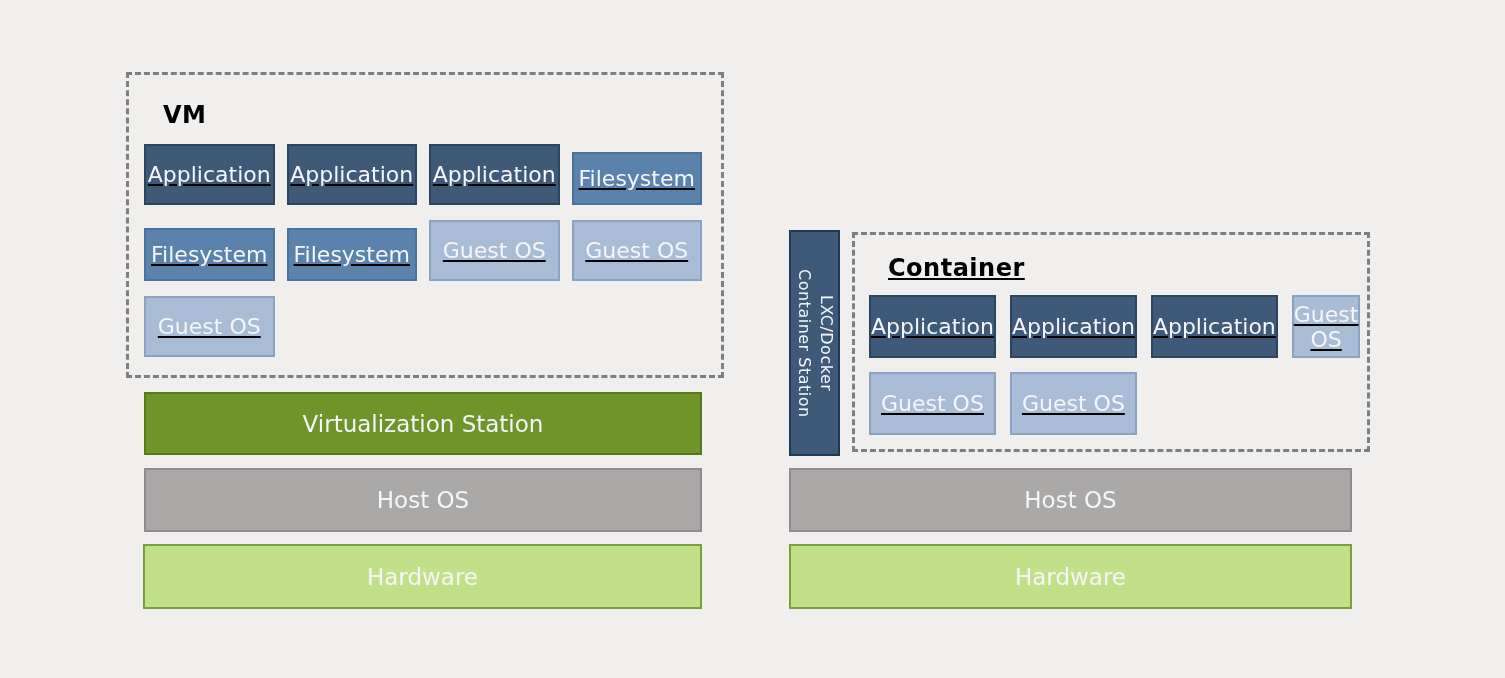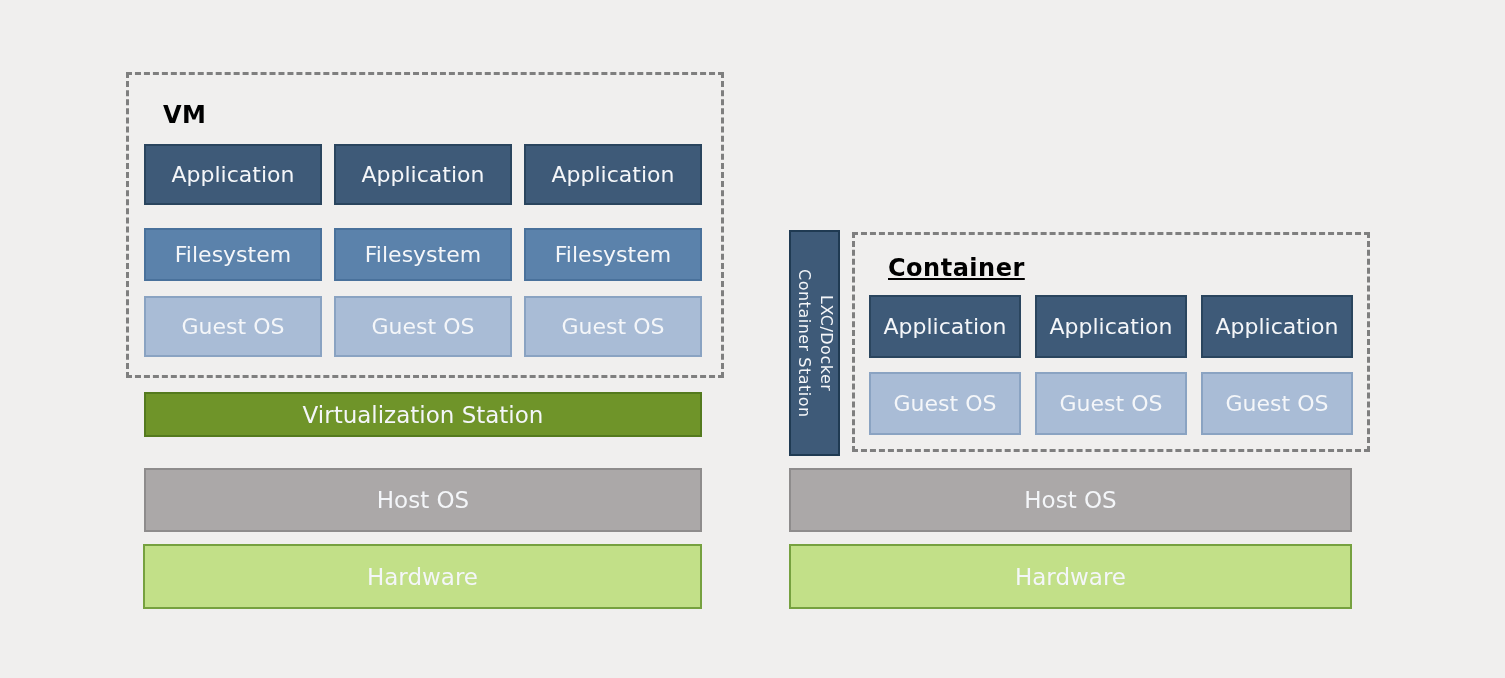"Application" .grid3 { grid-template-columns: repeat(3, 1fr) -> repeat(4, 1fr); text-decoration: none -> underline }
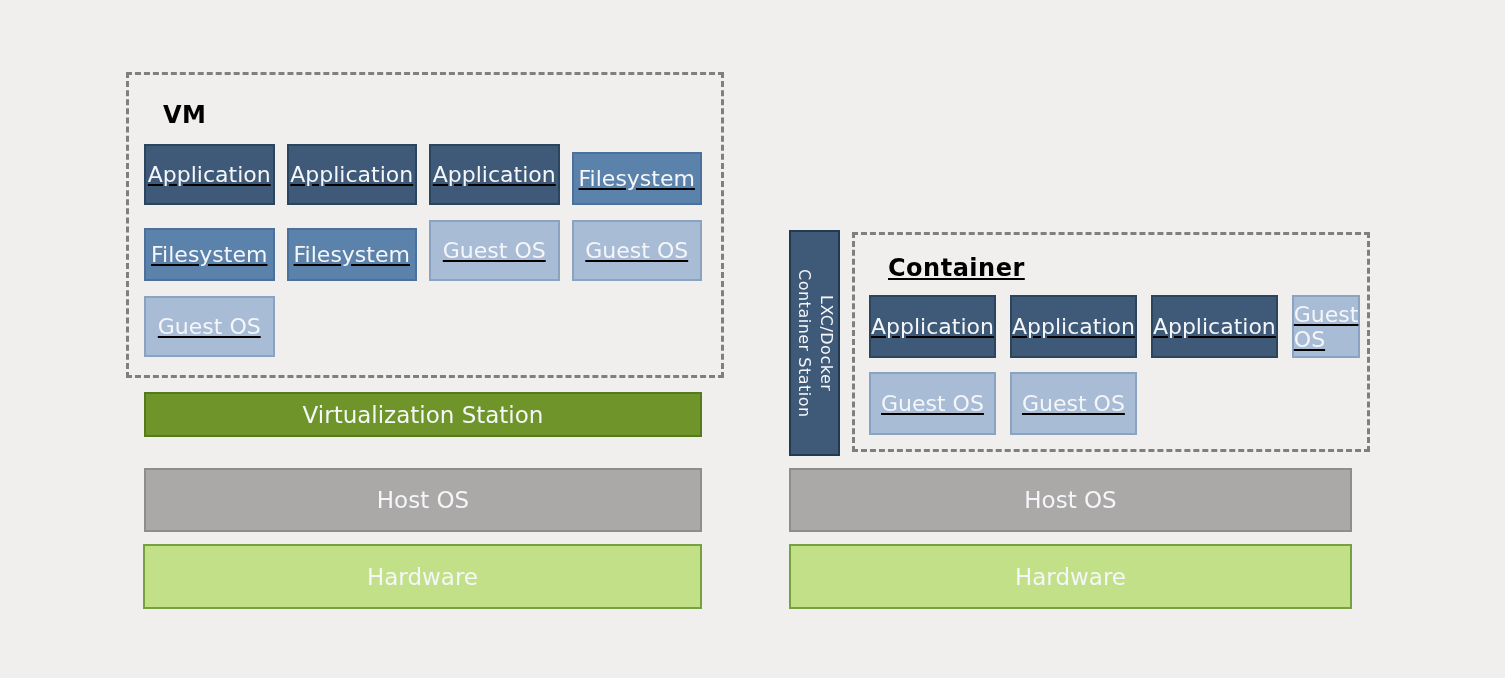"Guest OS" .guest-os { text-align: none -> center }
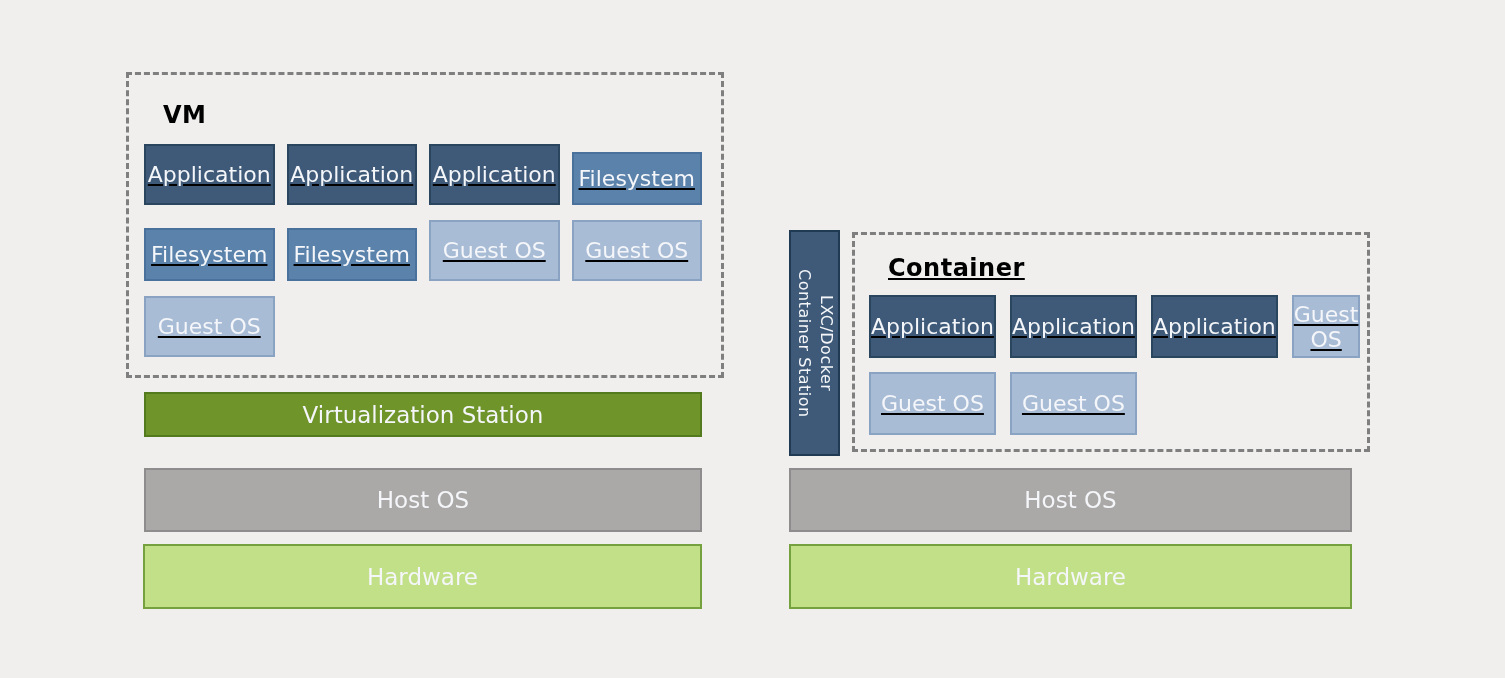"Virtualization Station" #virt-station { height: 45px -> 63px }
